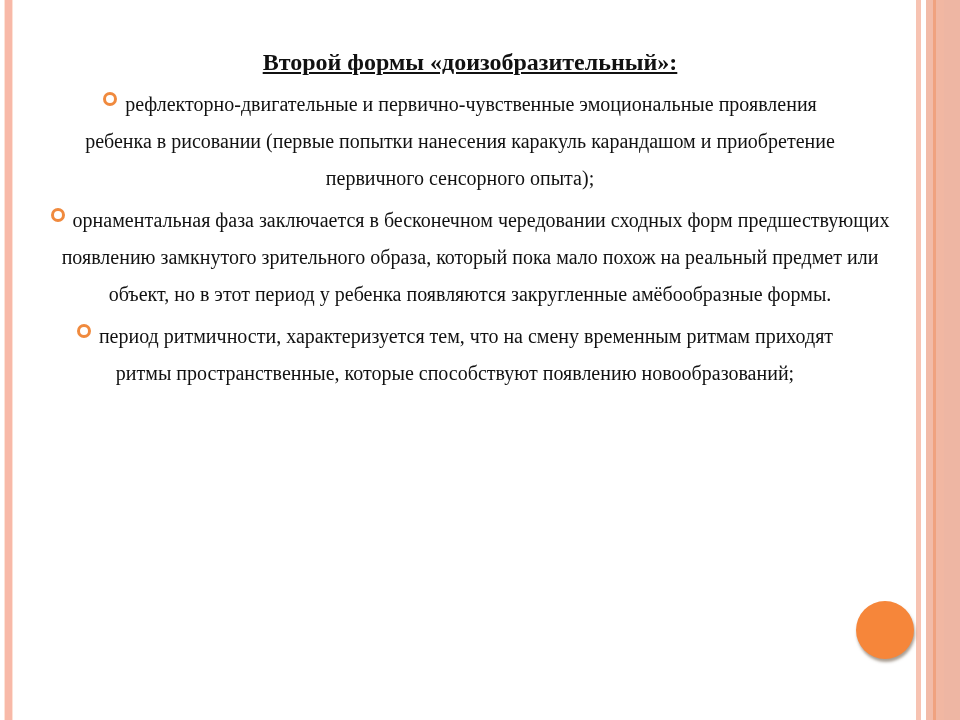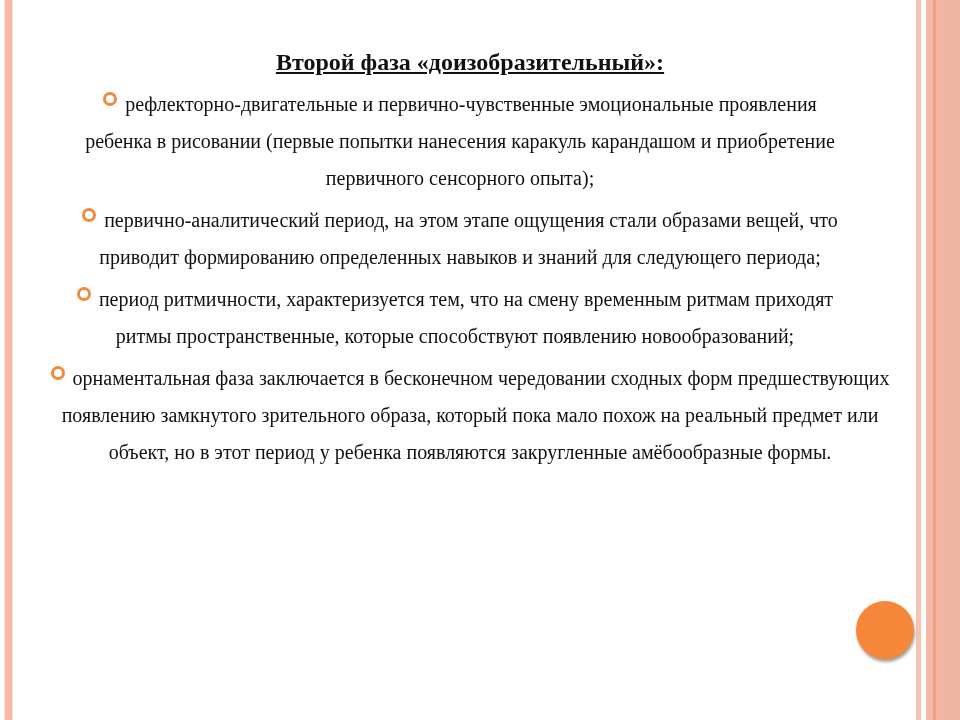"Второй фаза «доизобразительный»:" div.title { text: фаза -> формы }
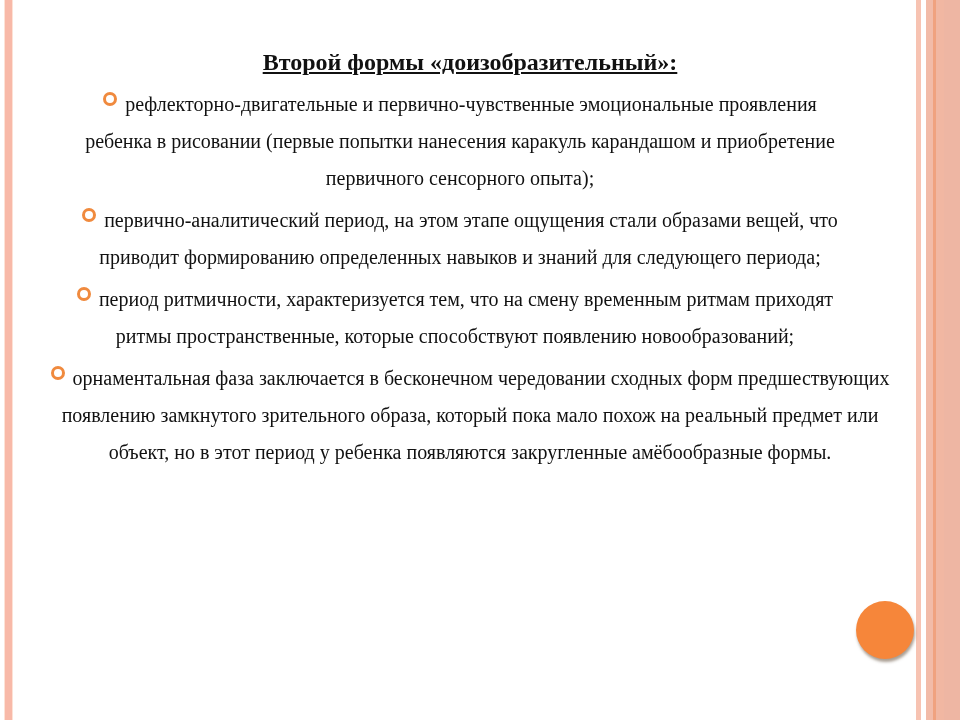"первично-аналитический период, на этом" li.bullet { html: <li><span></span><span>первично-аналитический период, на этом этапе ощущения стали образами вещей, что приводит формированию определенных навыков и знаний для следующего периода;</span></li> -> none }
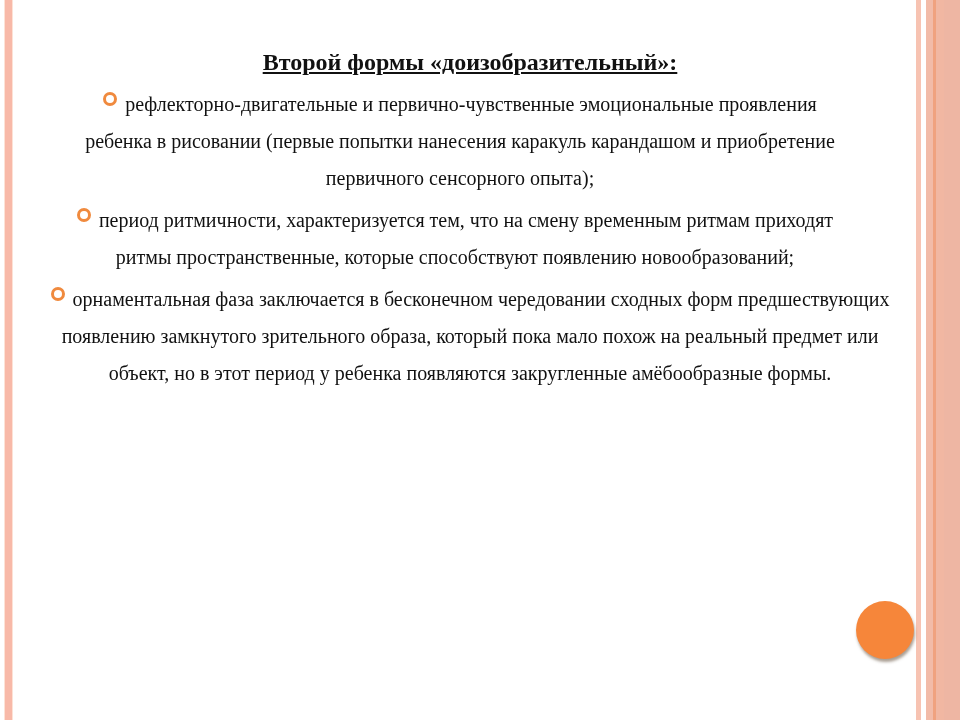"период ритмичности, характеризуется тем," li.bullet { order: before "орнаментальная фаза заключается в" -> after "орнаментальная фаза заключается в" }
